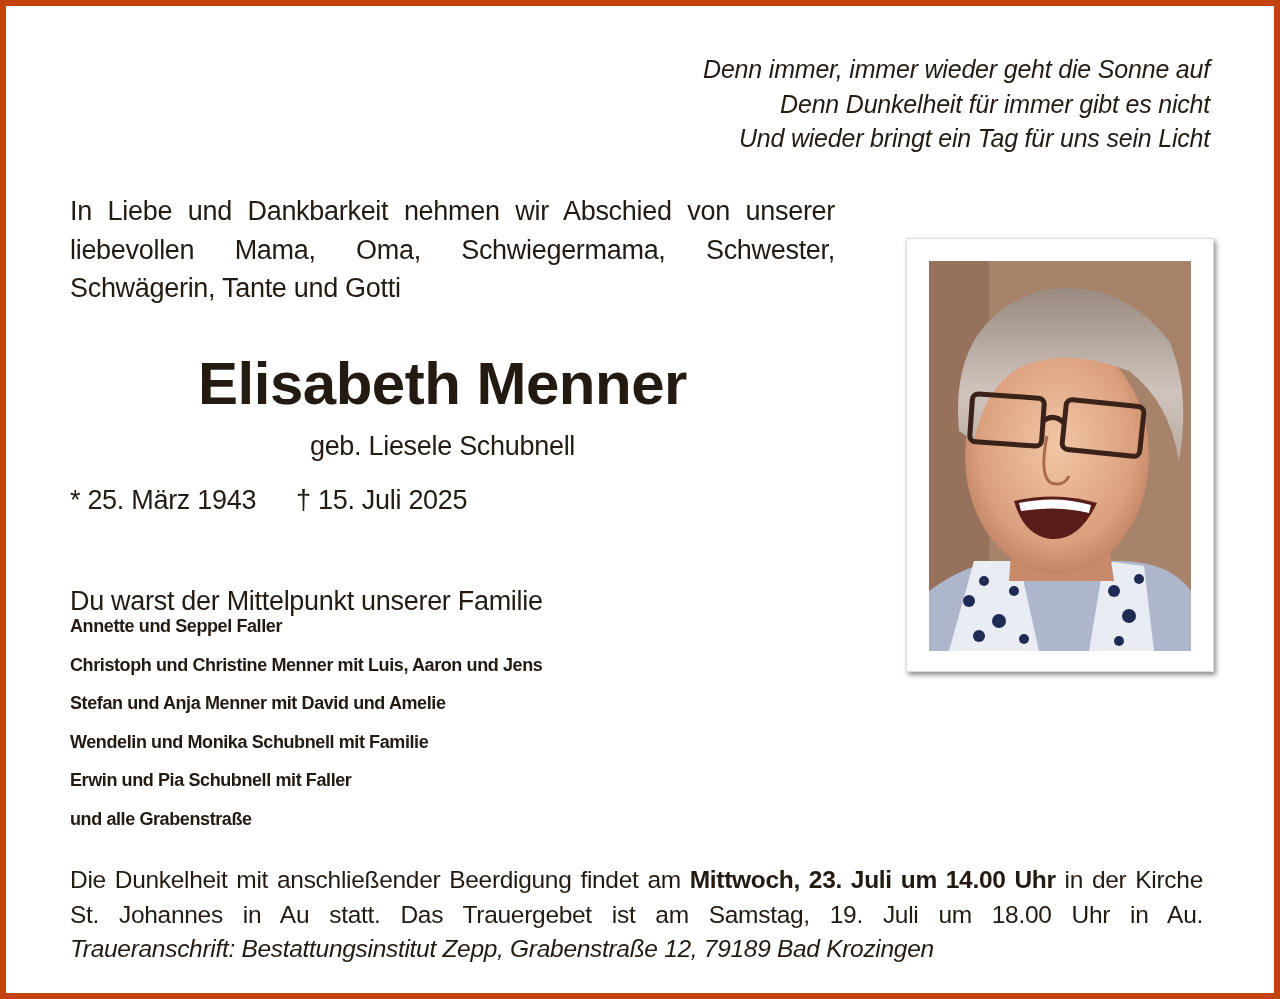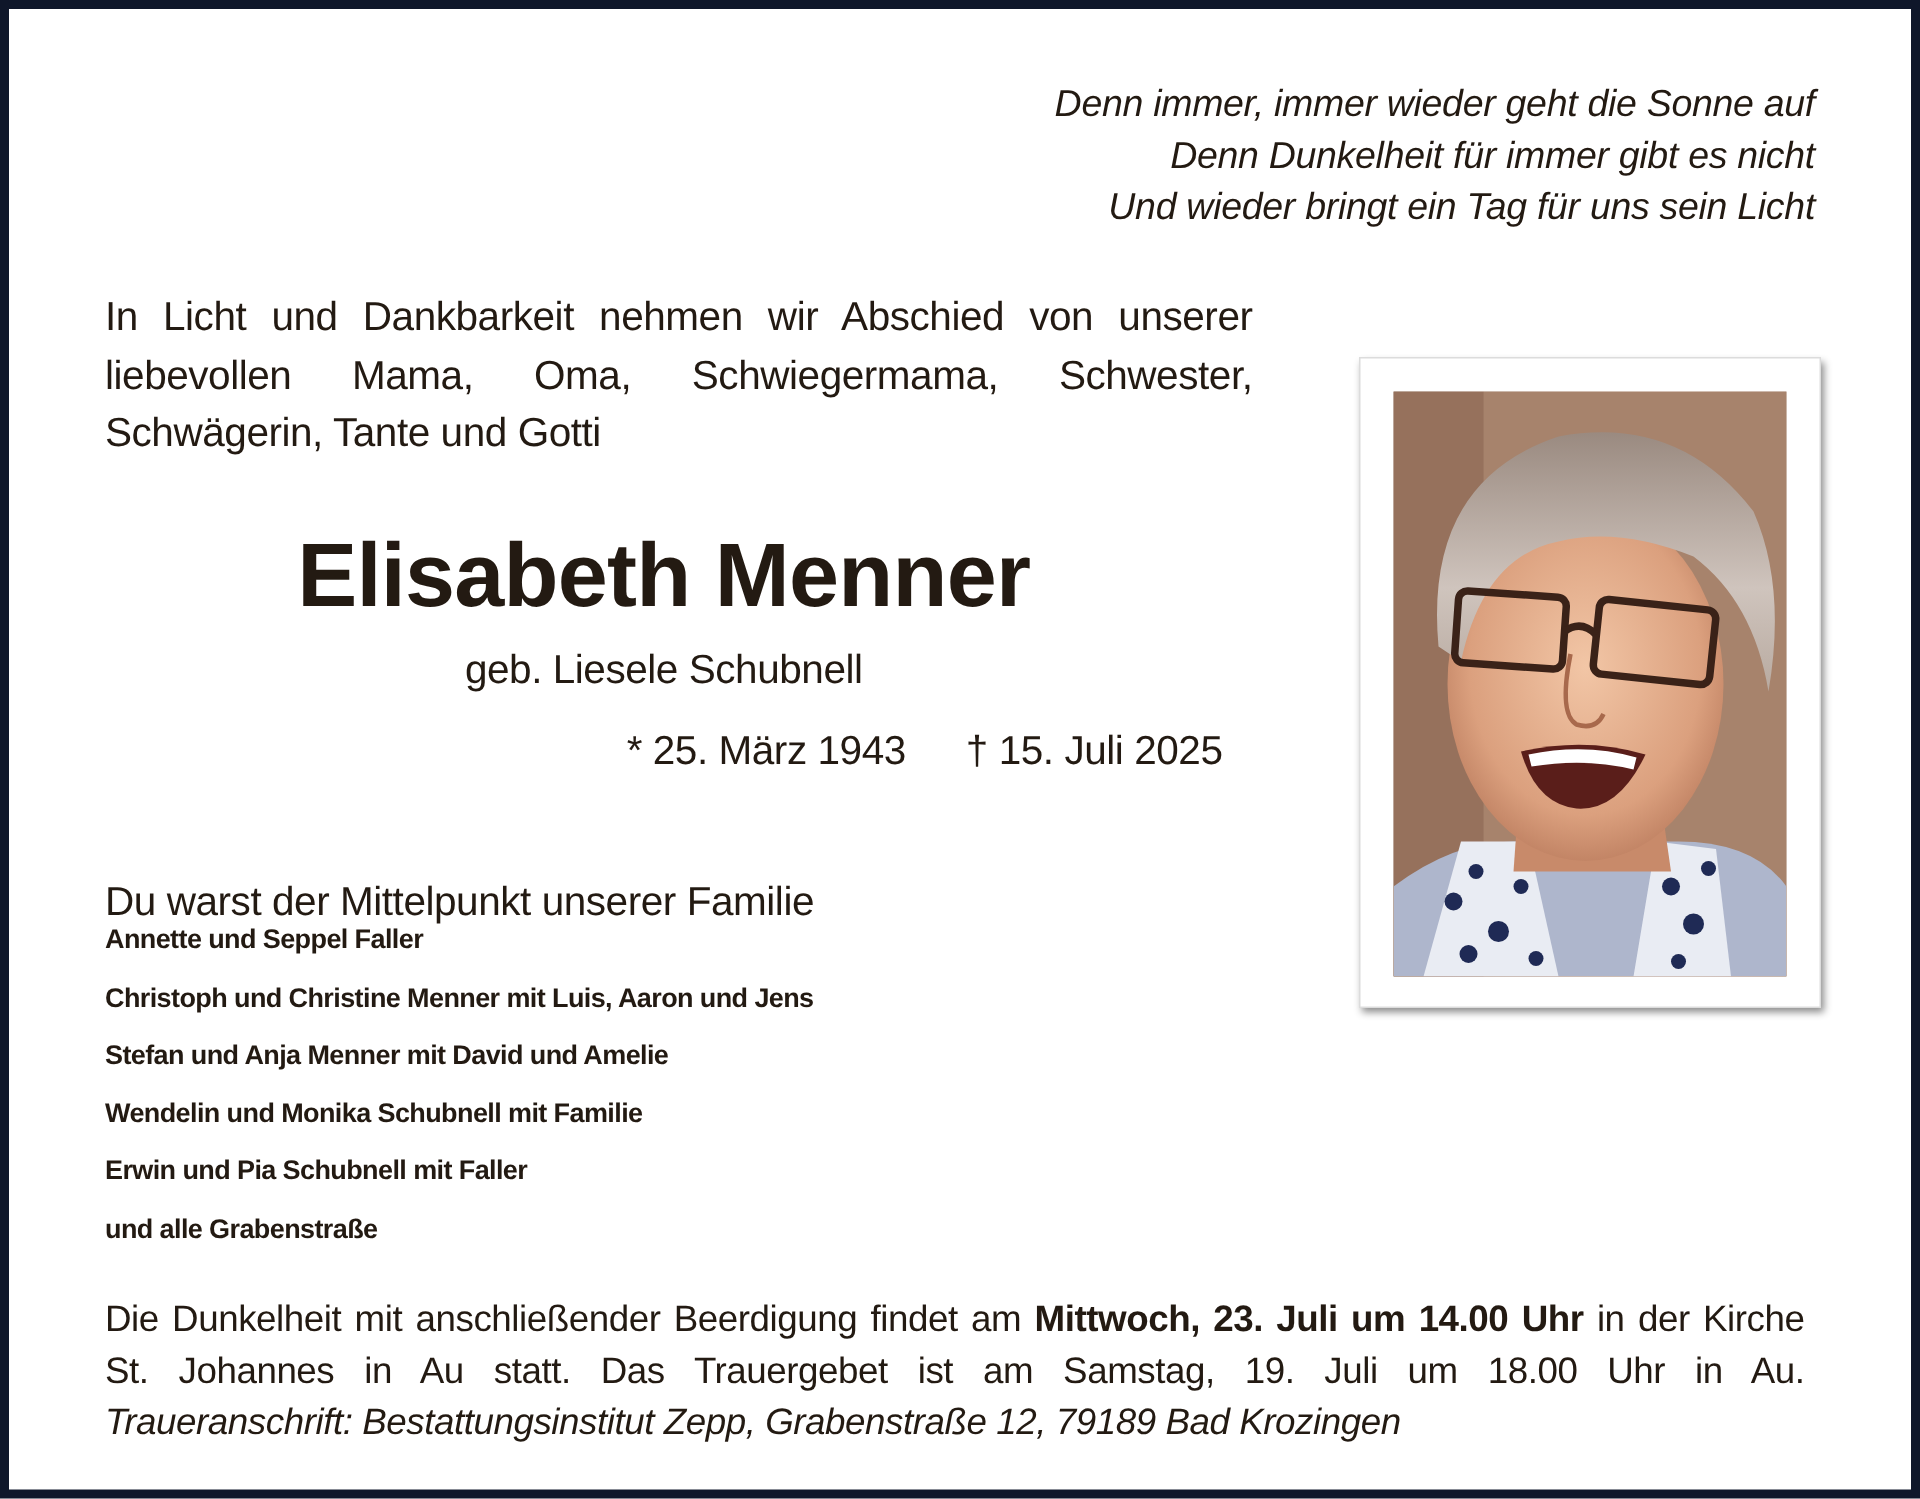"Denn immer, immer wieder geht" .sheet { border: 6px solid #0f172a -> 6px solid #c2410c }
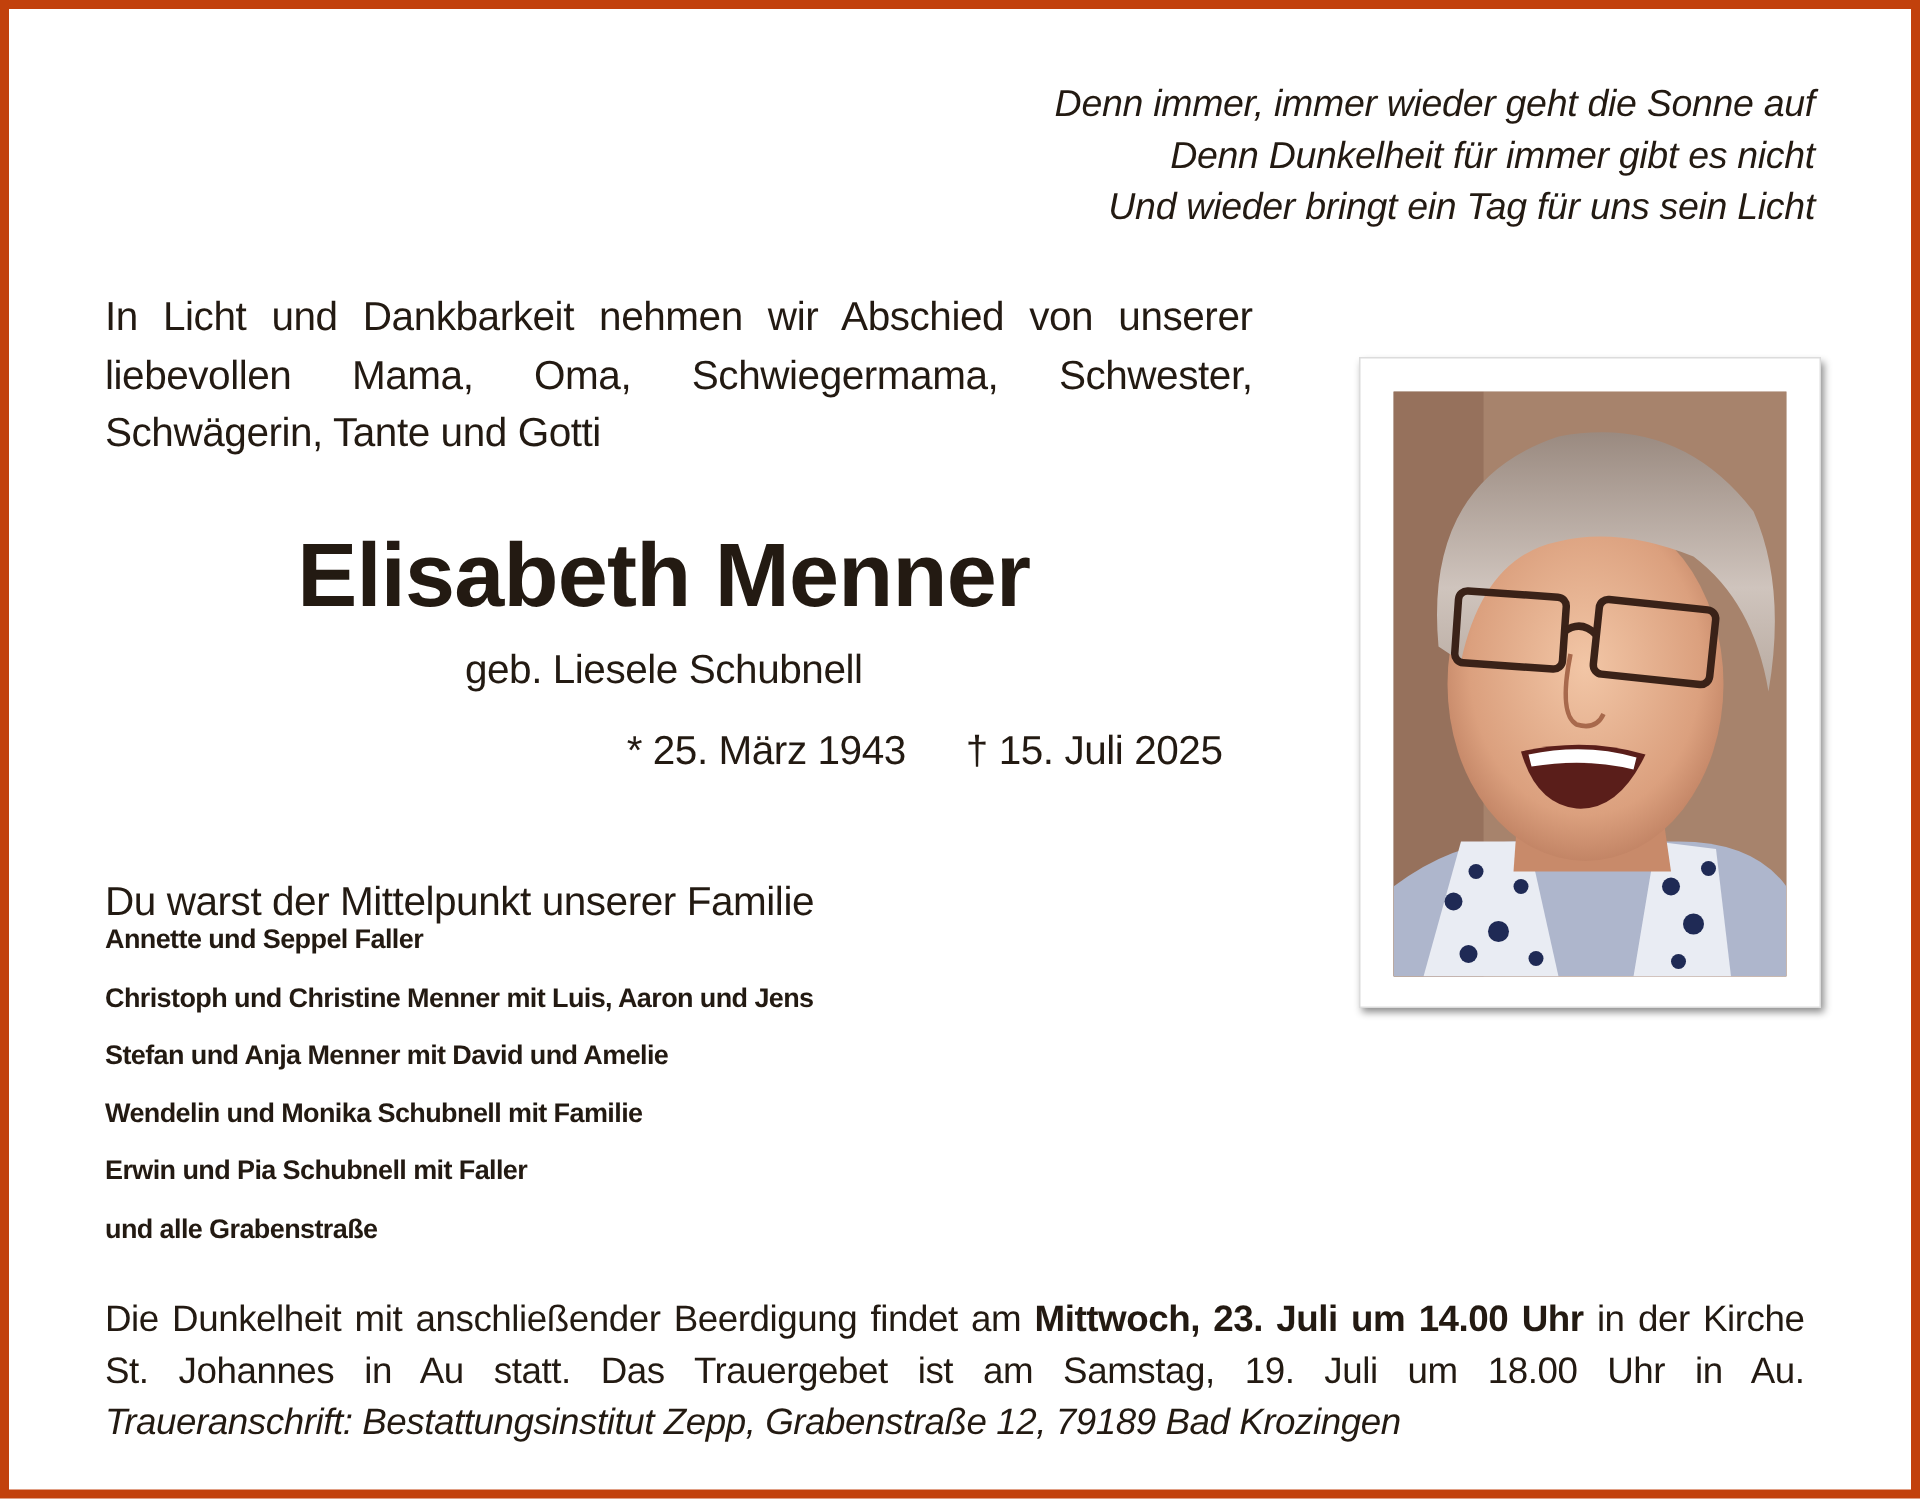"In Licht und Dankbarkeit nehmen" div.intro { text: Licht -> Liebe }
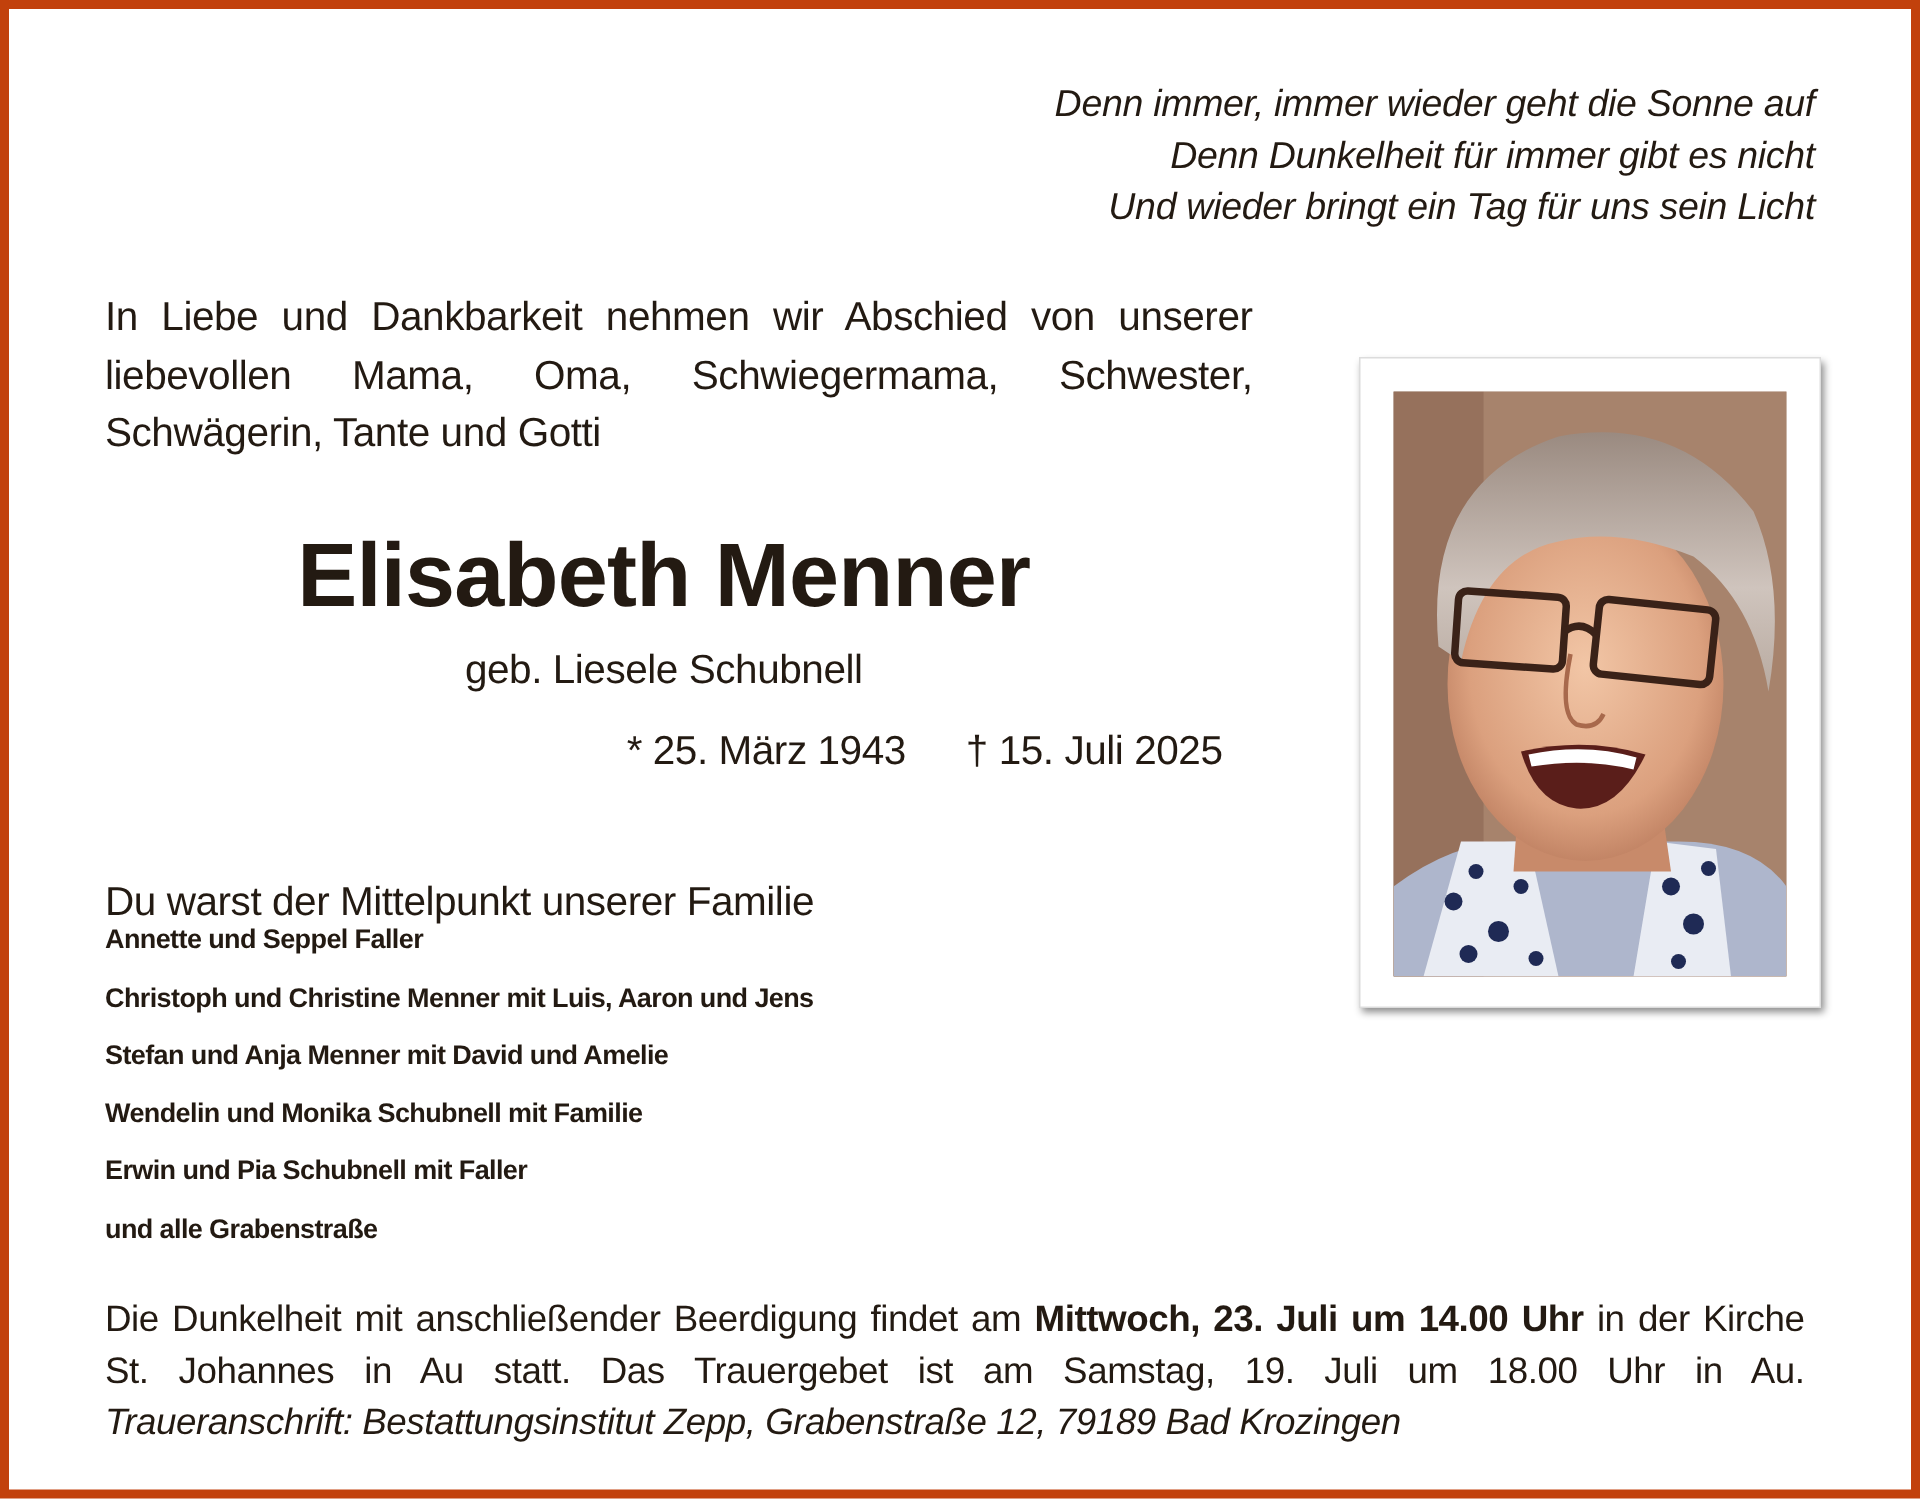"* 25. März 1943 †" .dates { text-align: right -> left }
